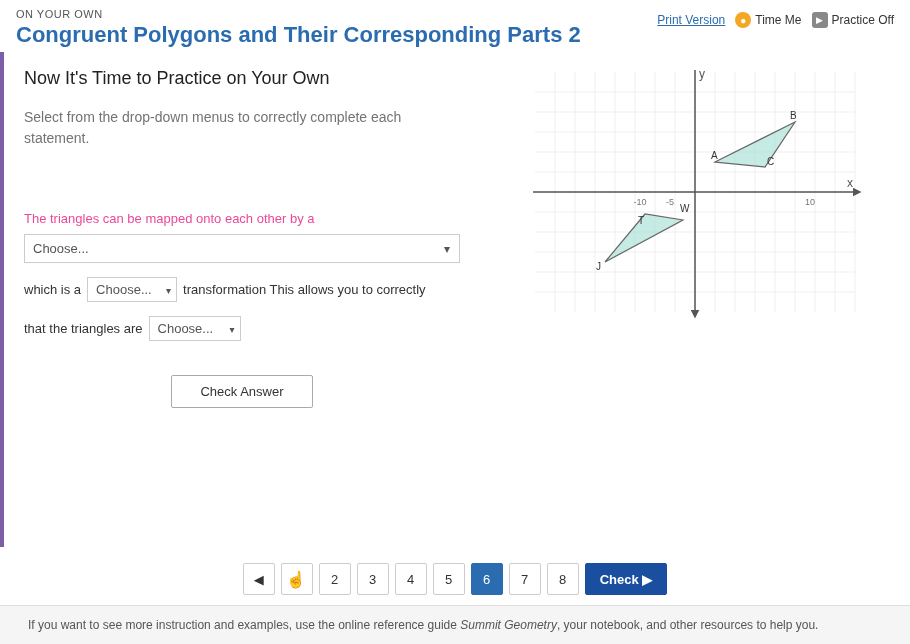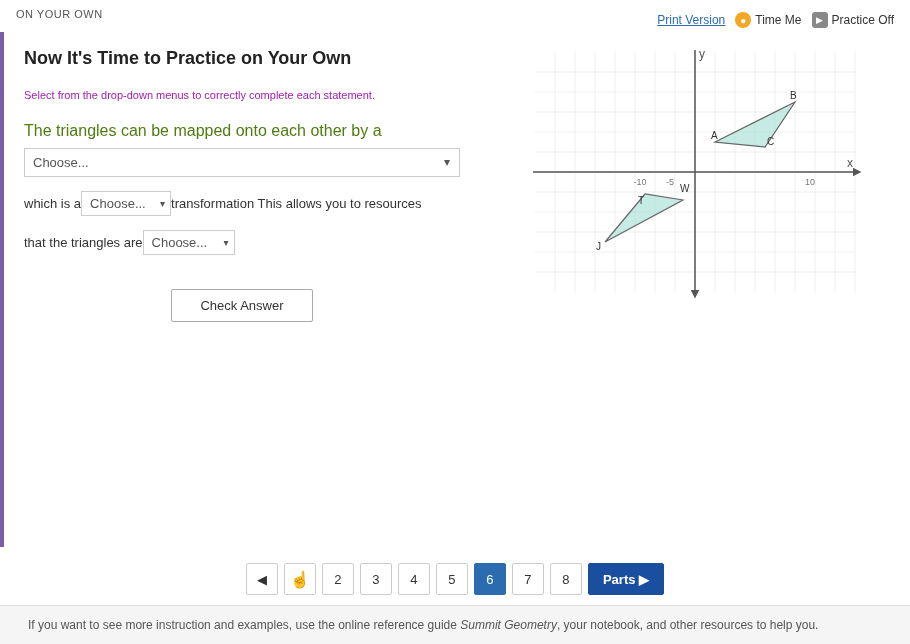"Congruent Polygons and Their" span.page-title { html: none -> <span>Congruent Polygons and Their Corresponding Parts 2</span> }
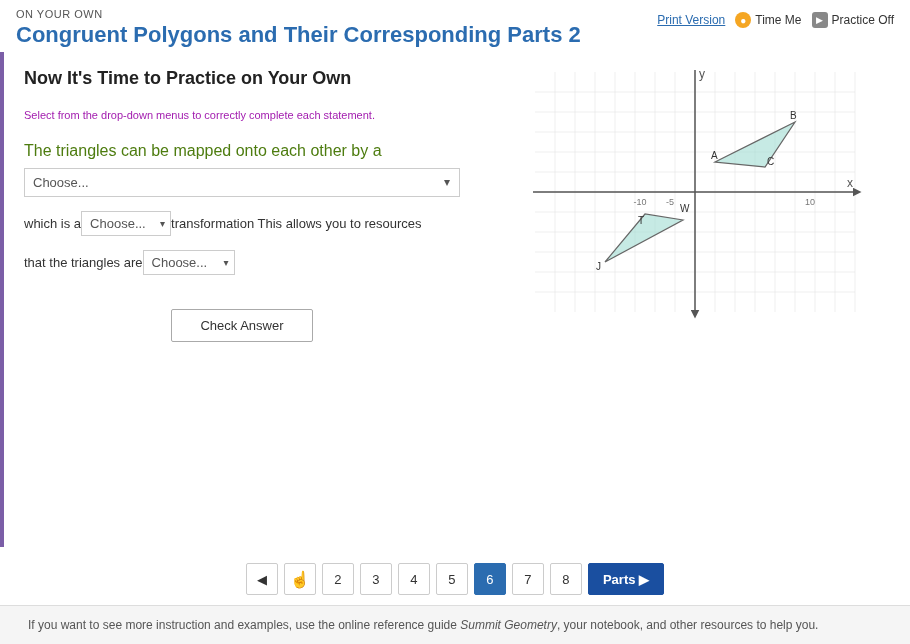"Now It's Time to Practice" .section-title { font-weight: bold -> normal }
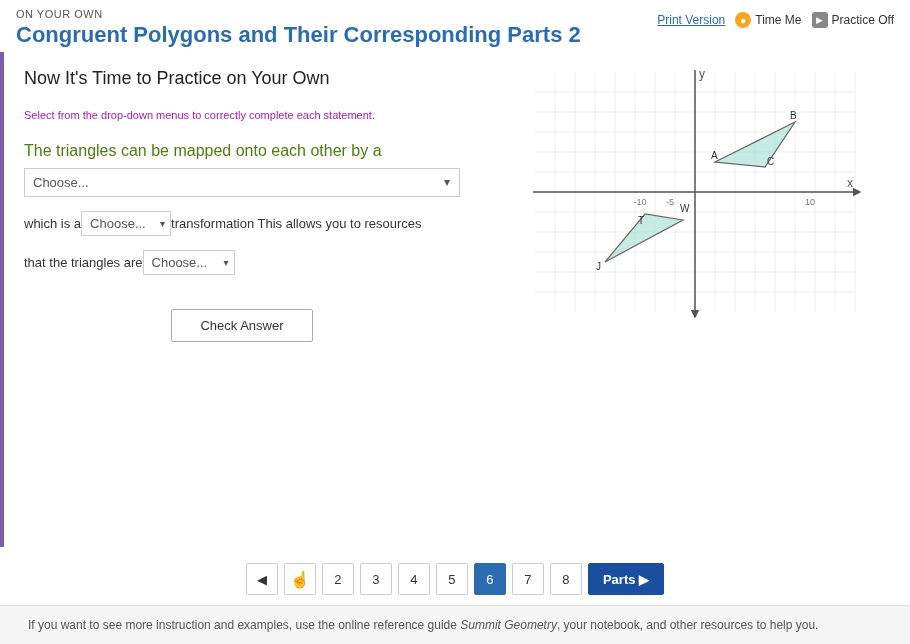"Select from the drop-down menus" .instruction-text { color: #a21caf -> #737373; font-size: 11px -> 14px }
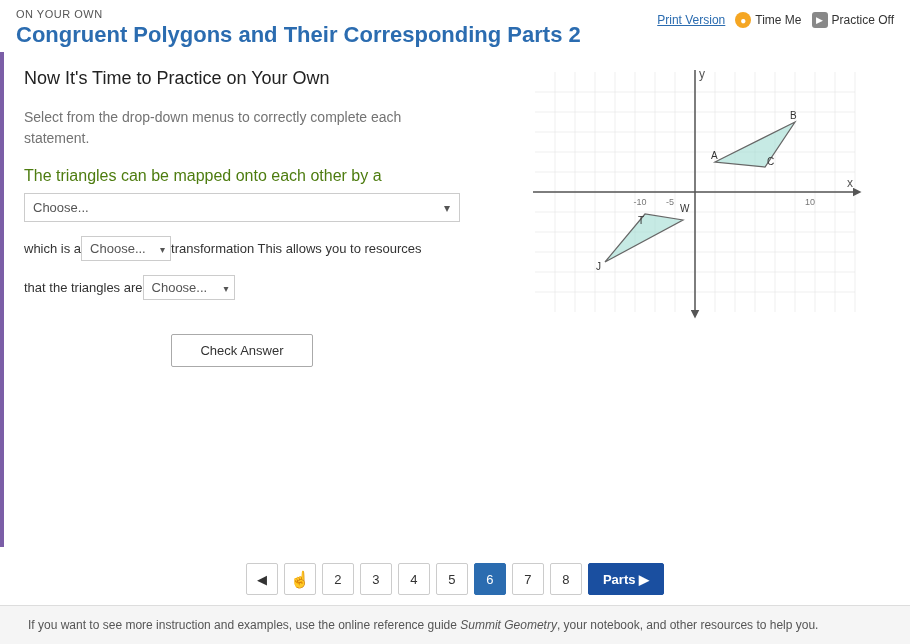"The triangles can be mapped" .question-text { color: #4d7c0f -> #ec4899; font-size: 16px -> 13px; margin-top: none -> 44px }
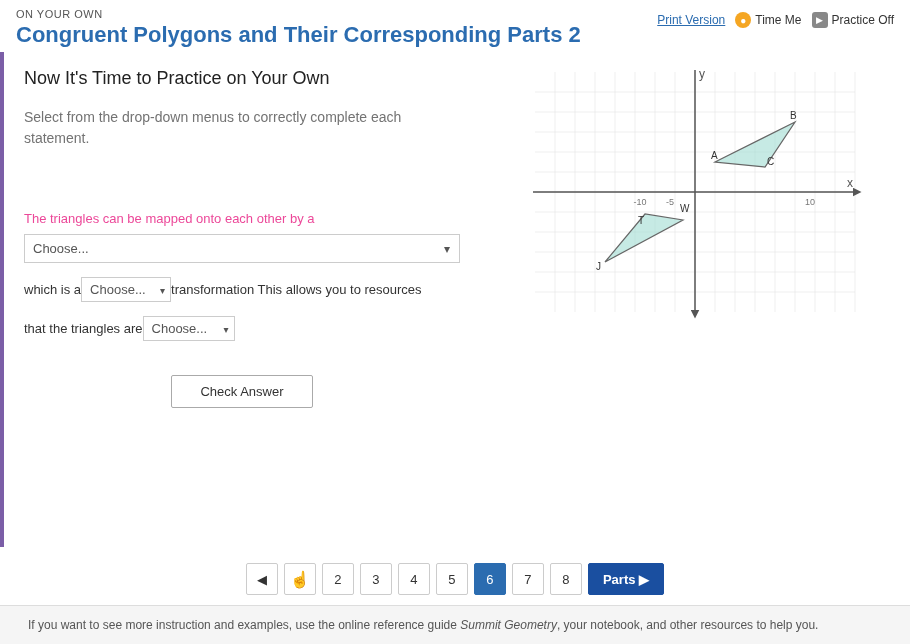"which is a" .inline-row { gap: none -> 6px }
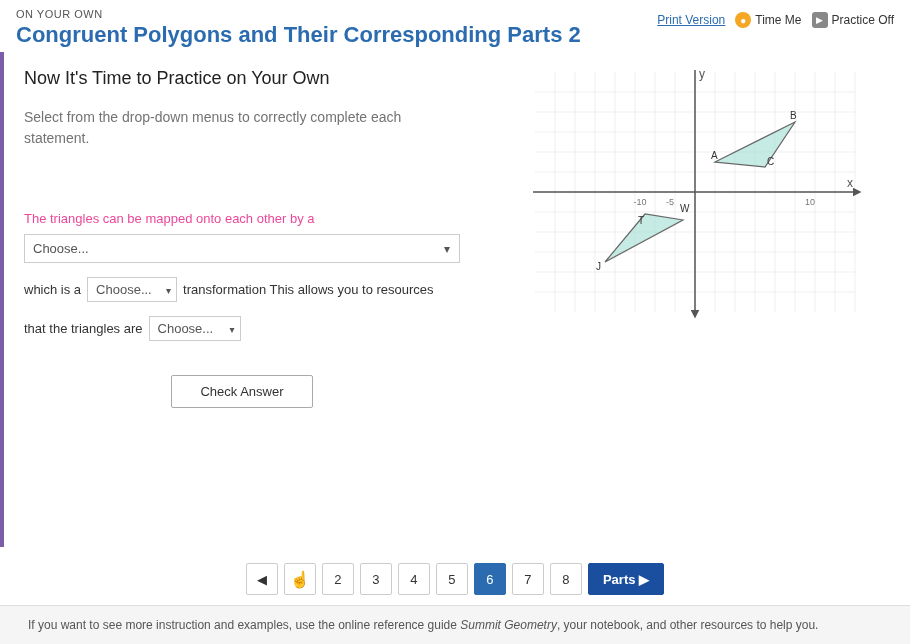"transformation This allows you to" span { text: resources -> correctly }
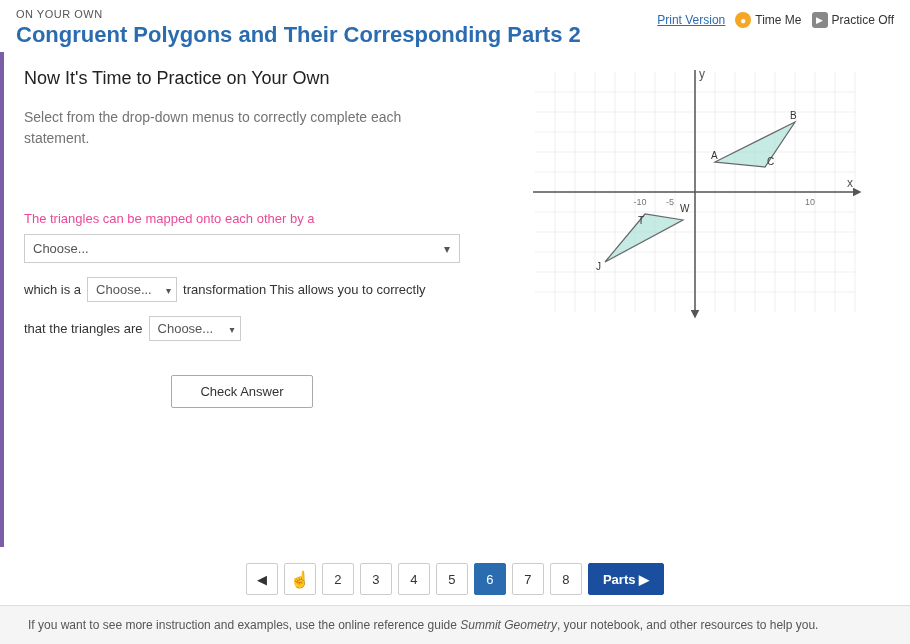"Parts ▶" button.page-btn { text: Parts -> Check }
